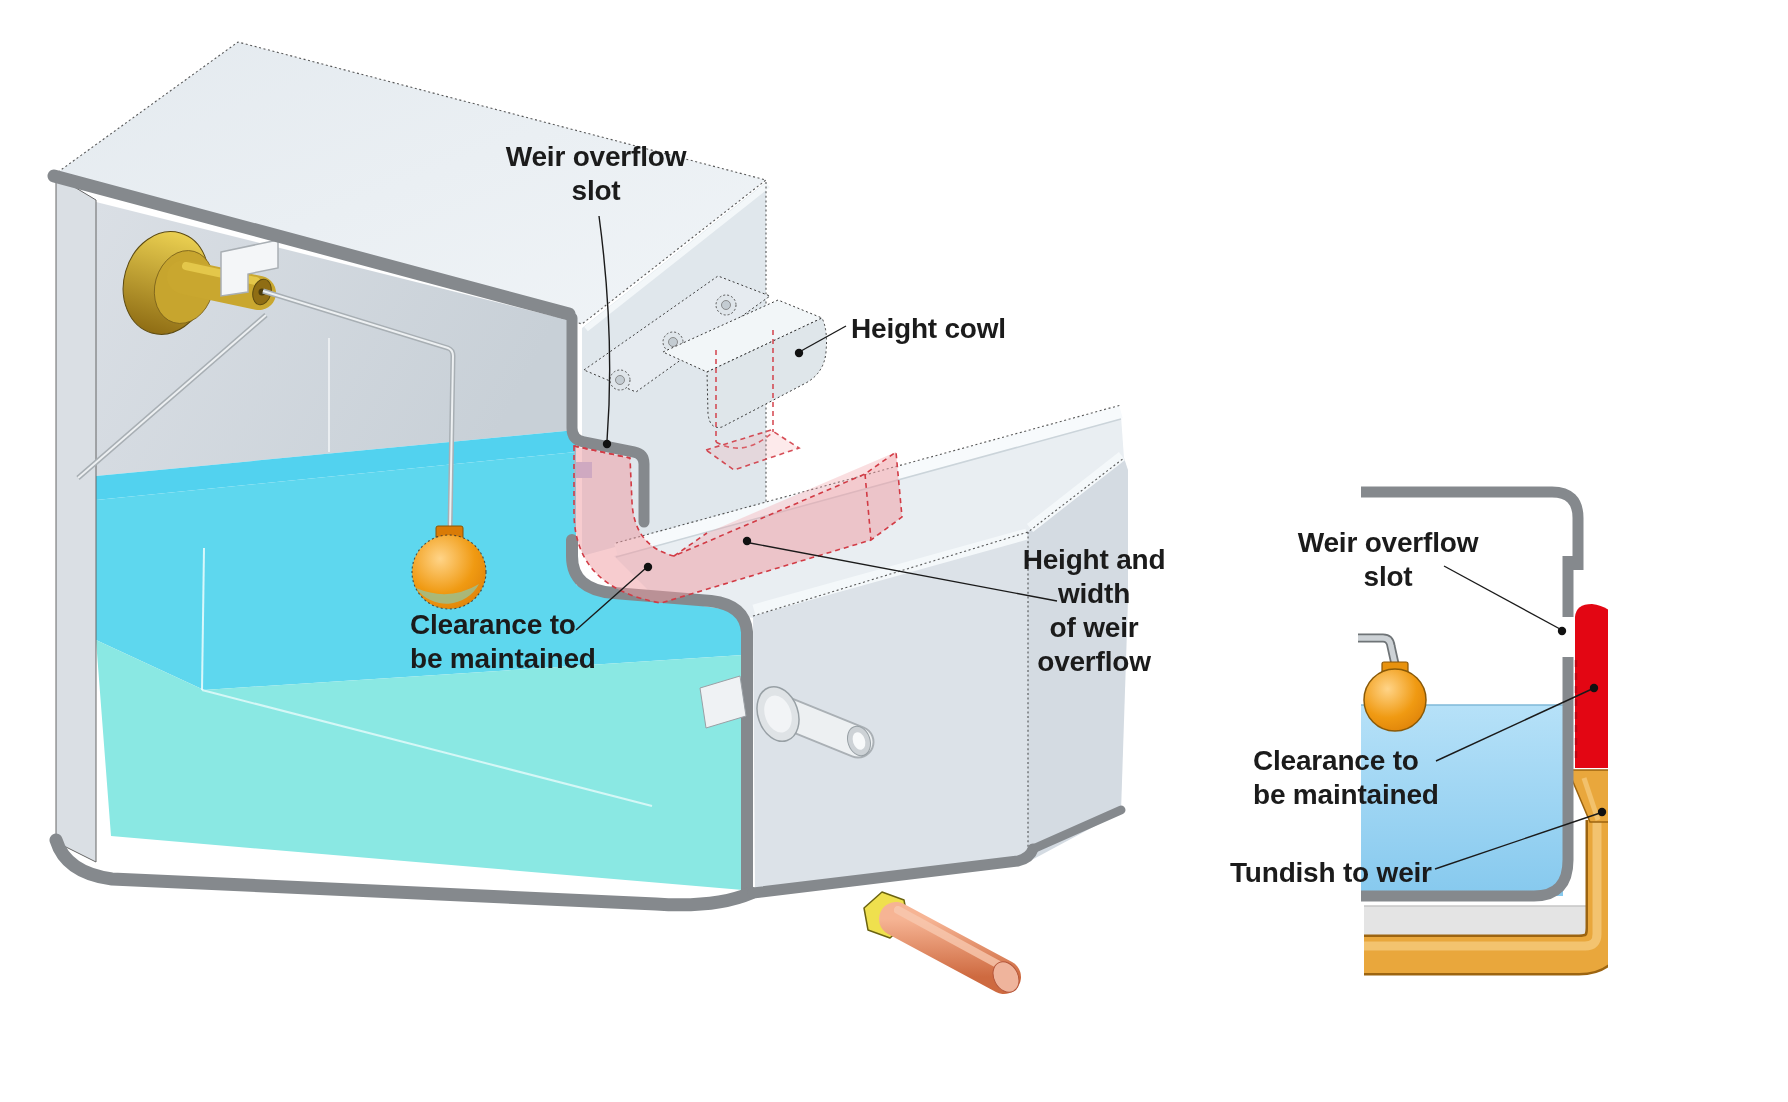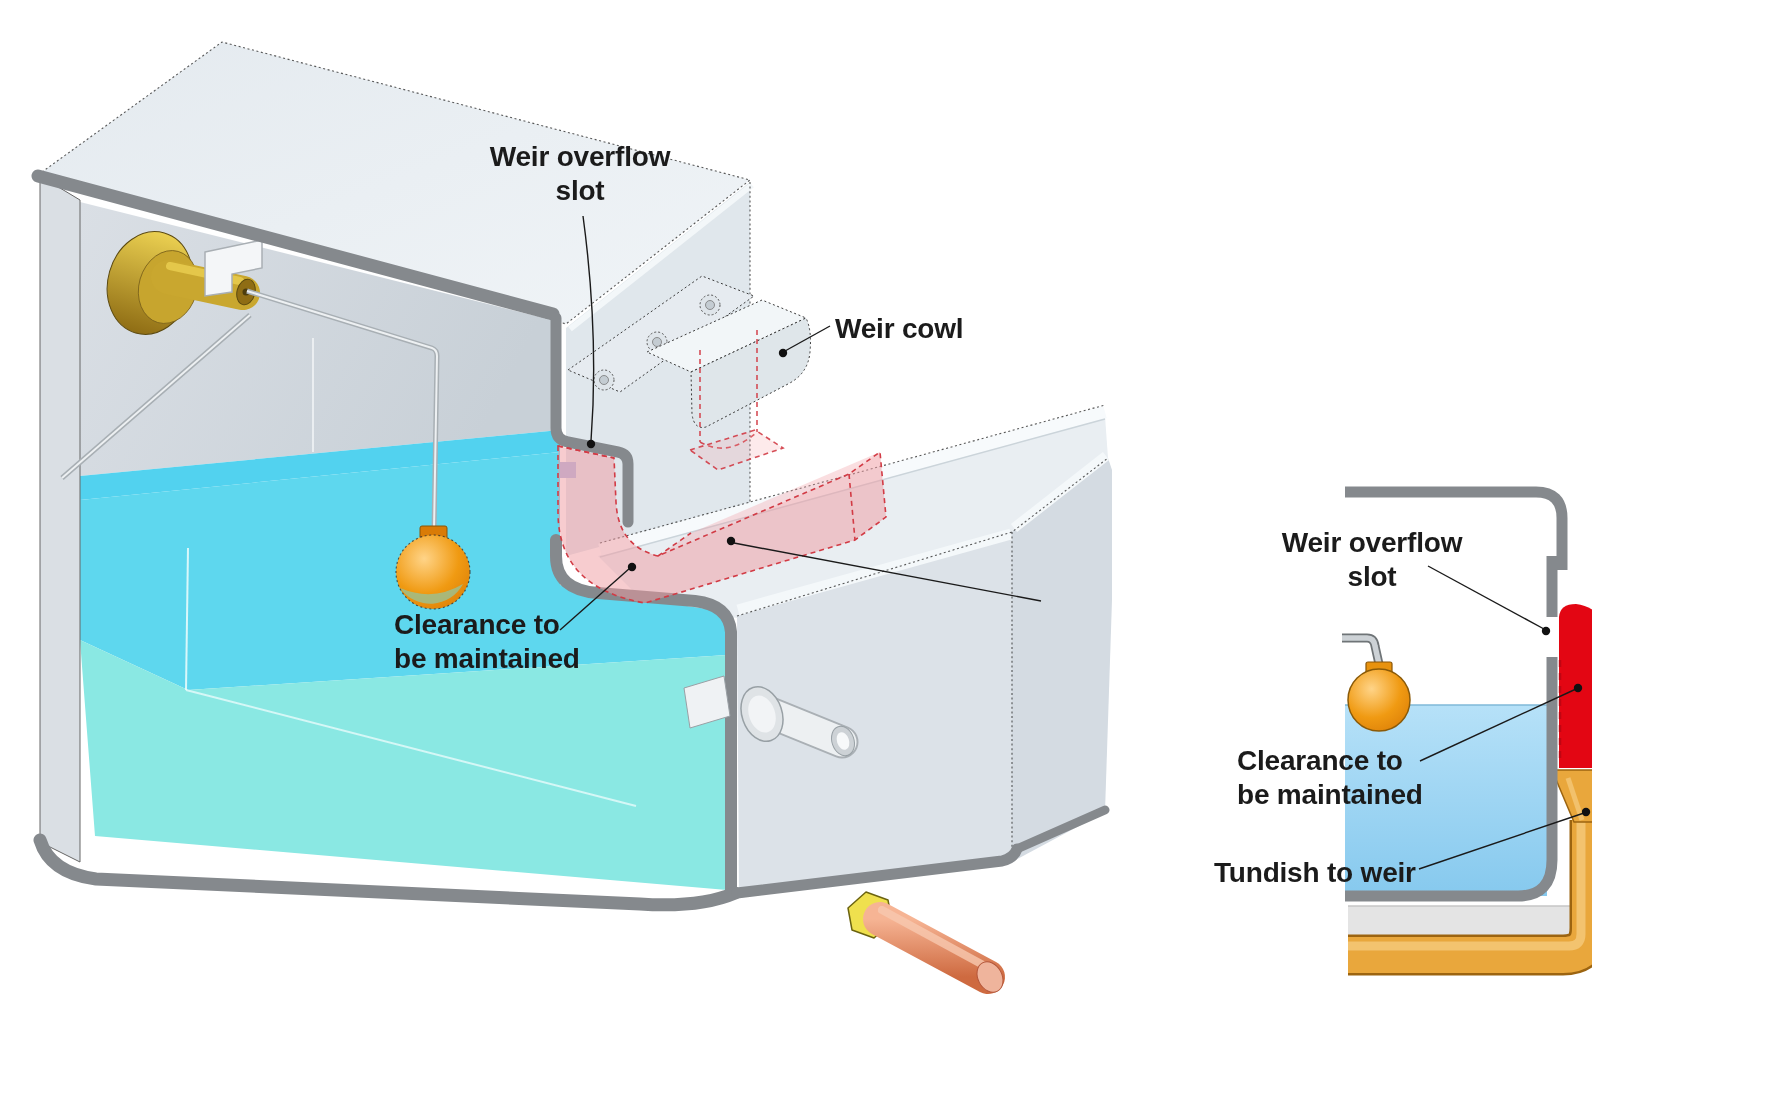"Weir overflow" #stage { margin-left: none -> 16px }
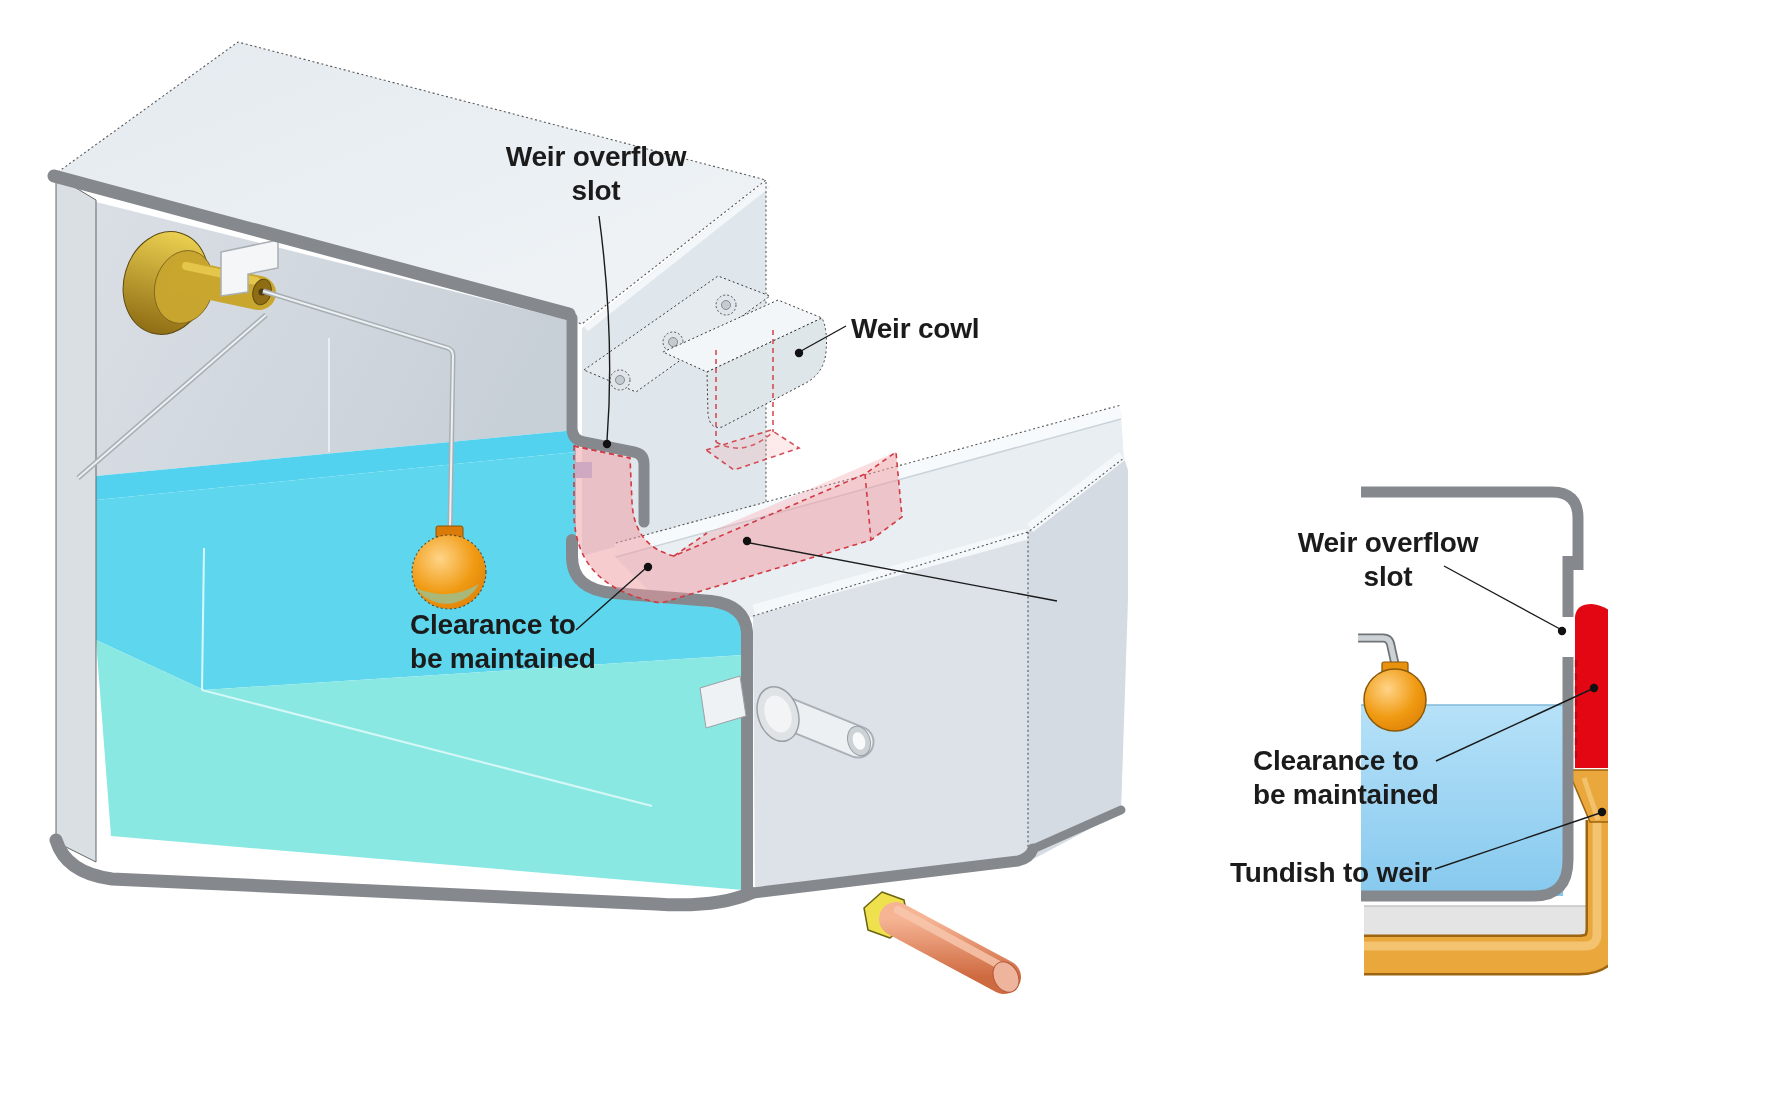"Weir cowl" div.lbl { text: Weir -> Height }
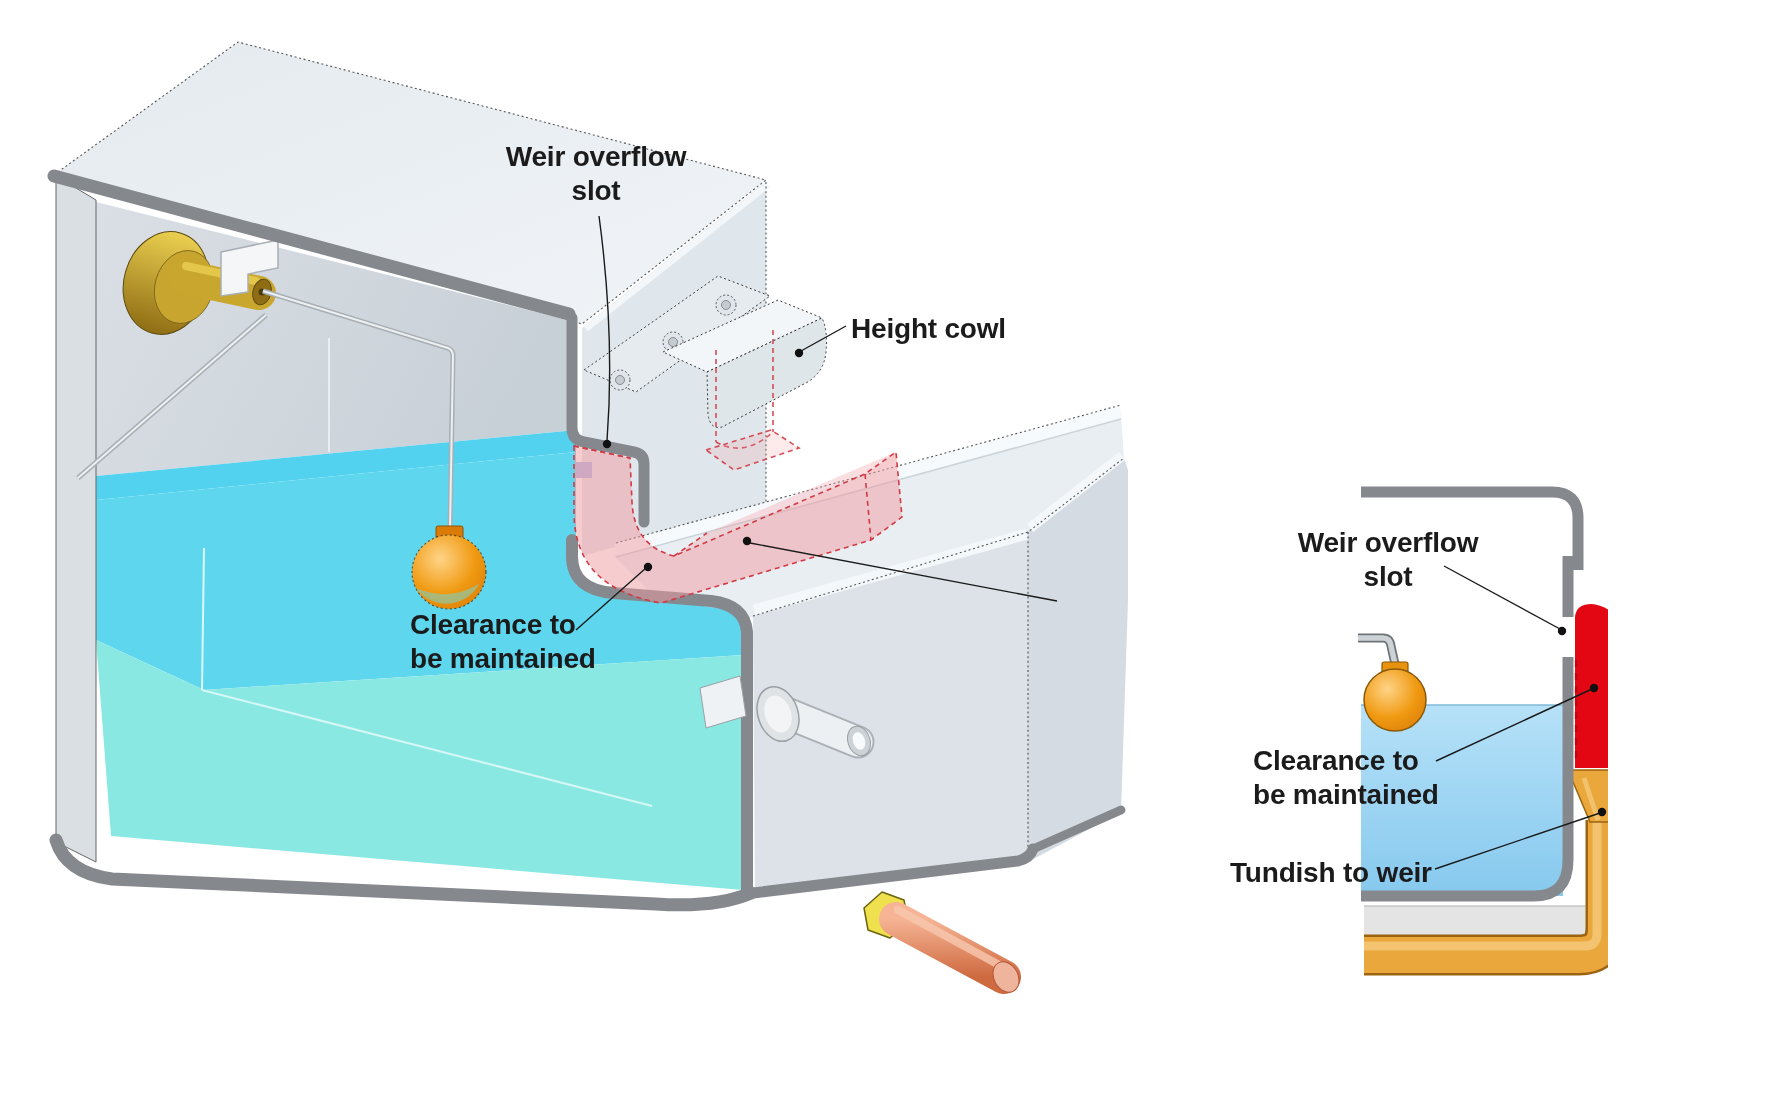"Height and" div.lbl { html: none -> <div>Height and width of weir overflow</div> }
